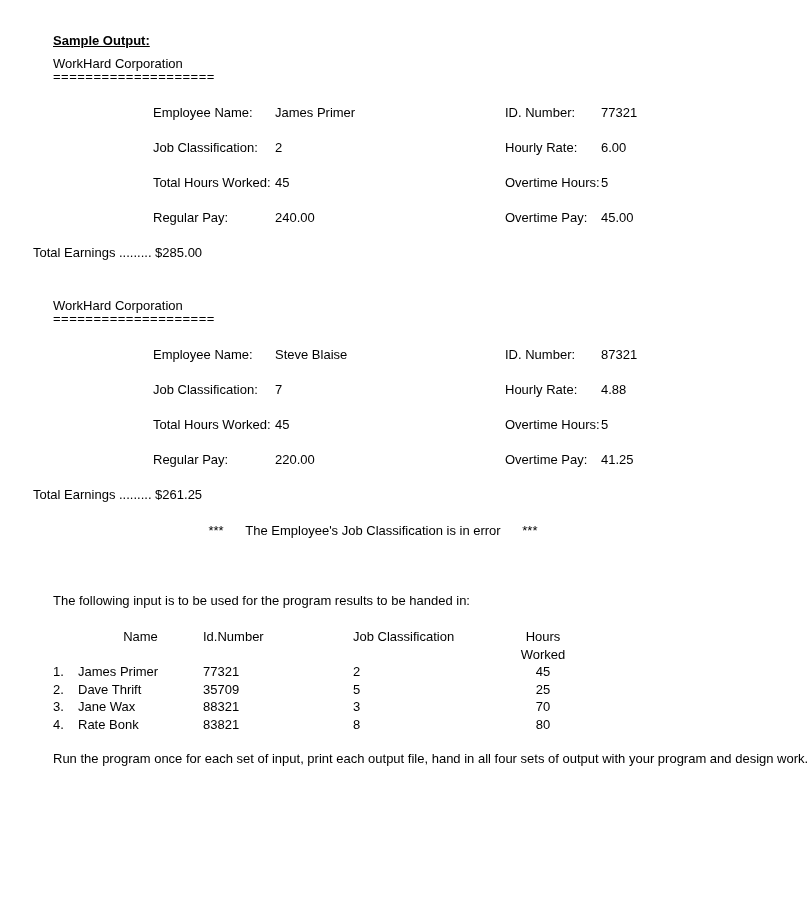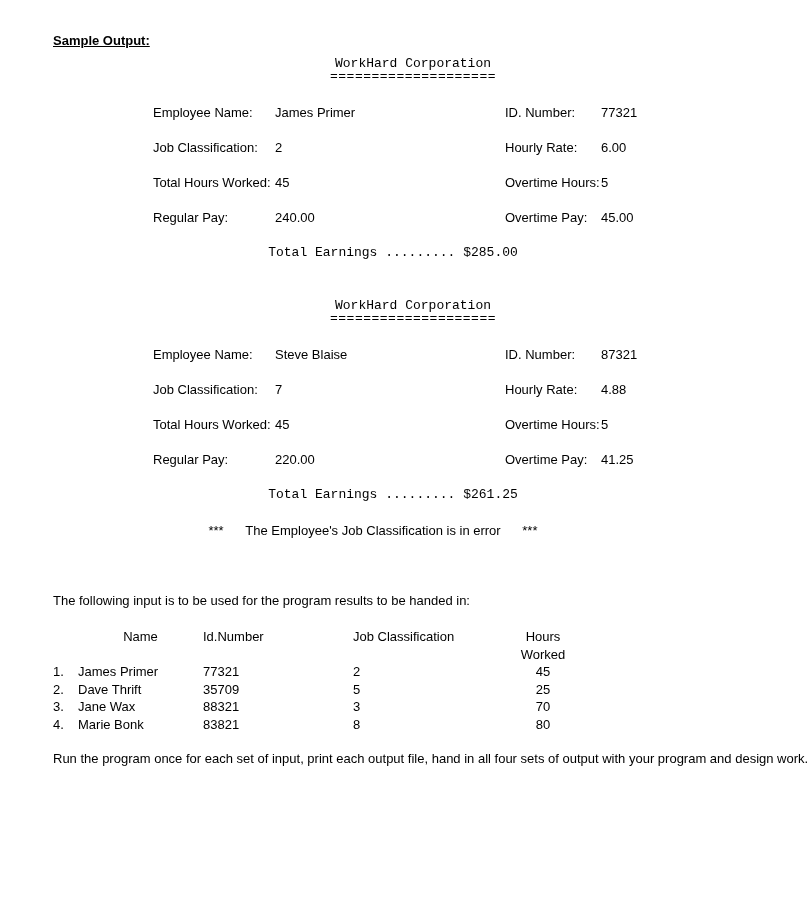"WorkHard Corporation" .center { font-family: Liberation Mono, monospace -> none; text-align: center -> left }
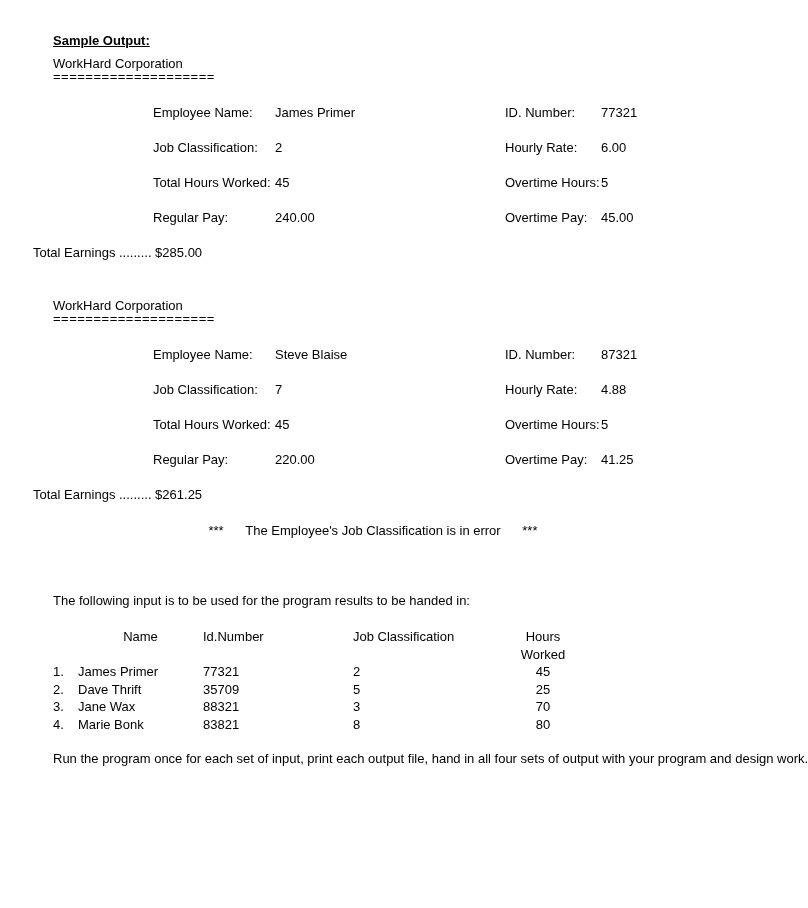"Marie Bonk" span { text: Marie -> Rate }
